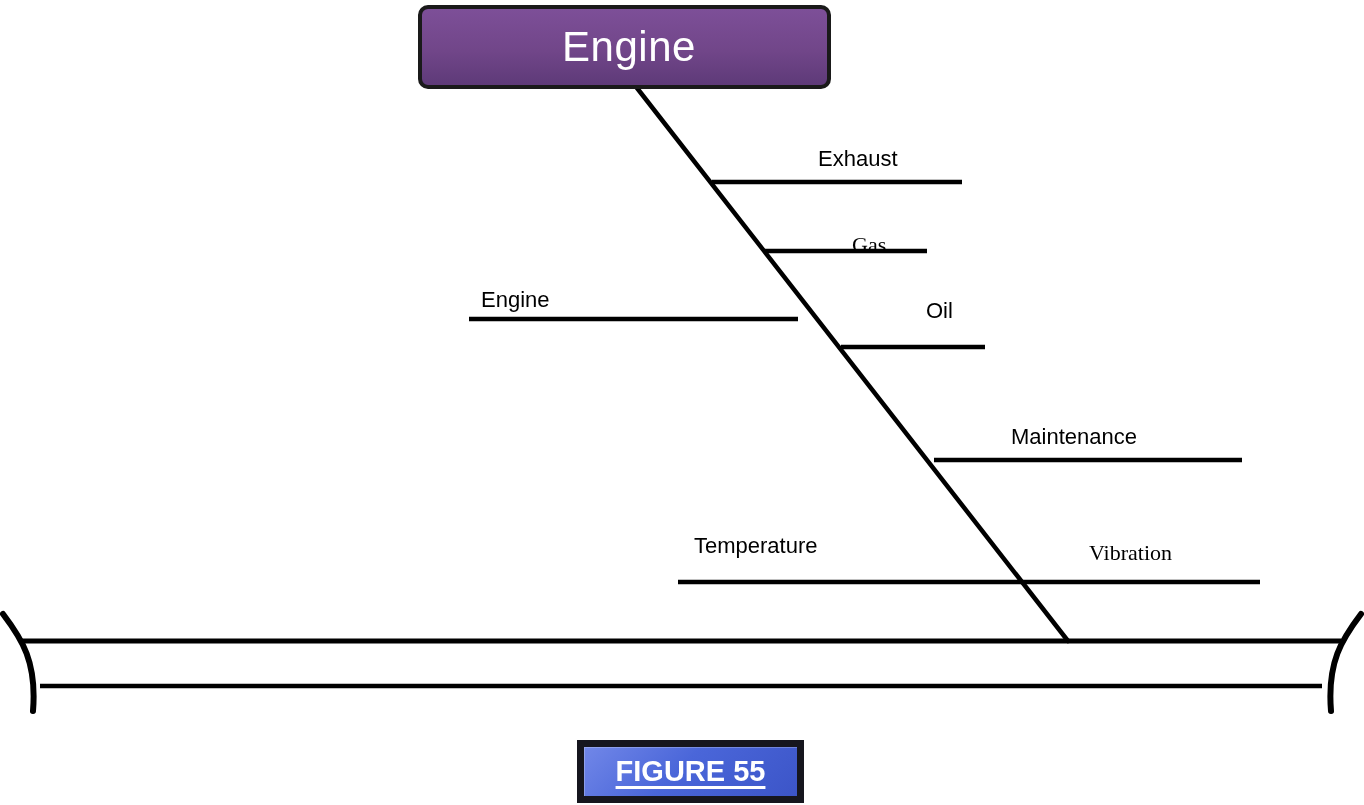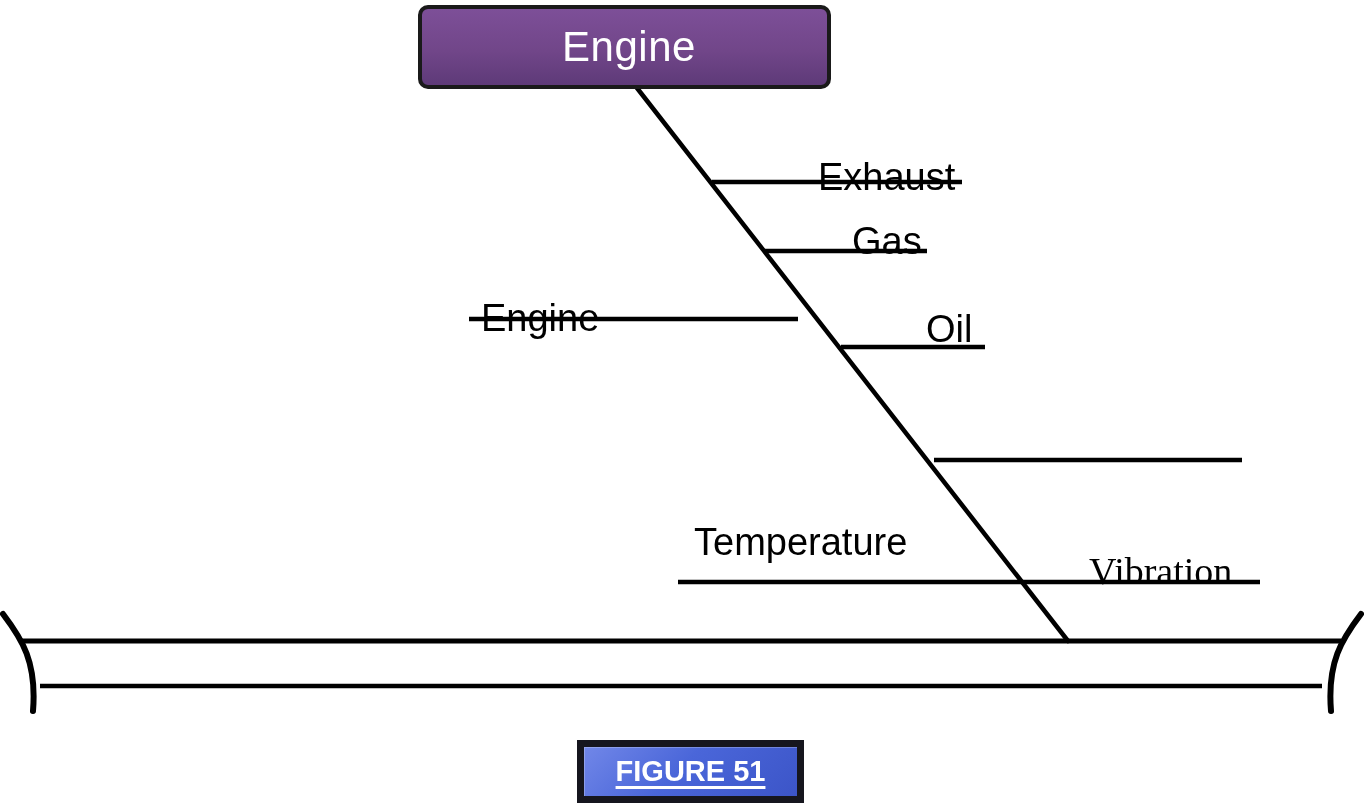"Exhaust" .branch-label { font-size: 38px -> 22px; margin-top: 10px -> none }
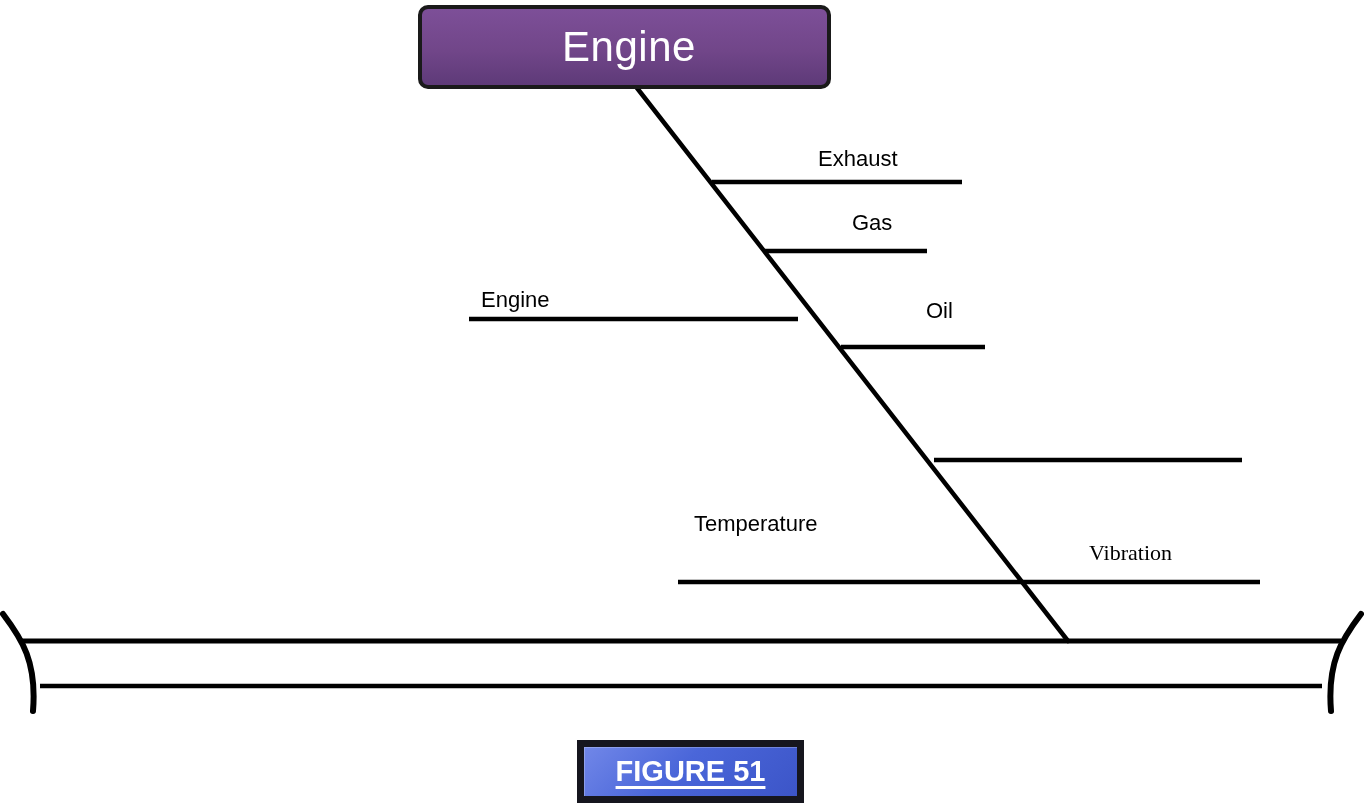"Gas" span.branch-label { font-family: none -> Liberation Serif, serif; top: 212px -> 234px }
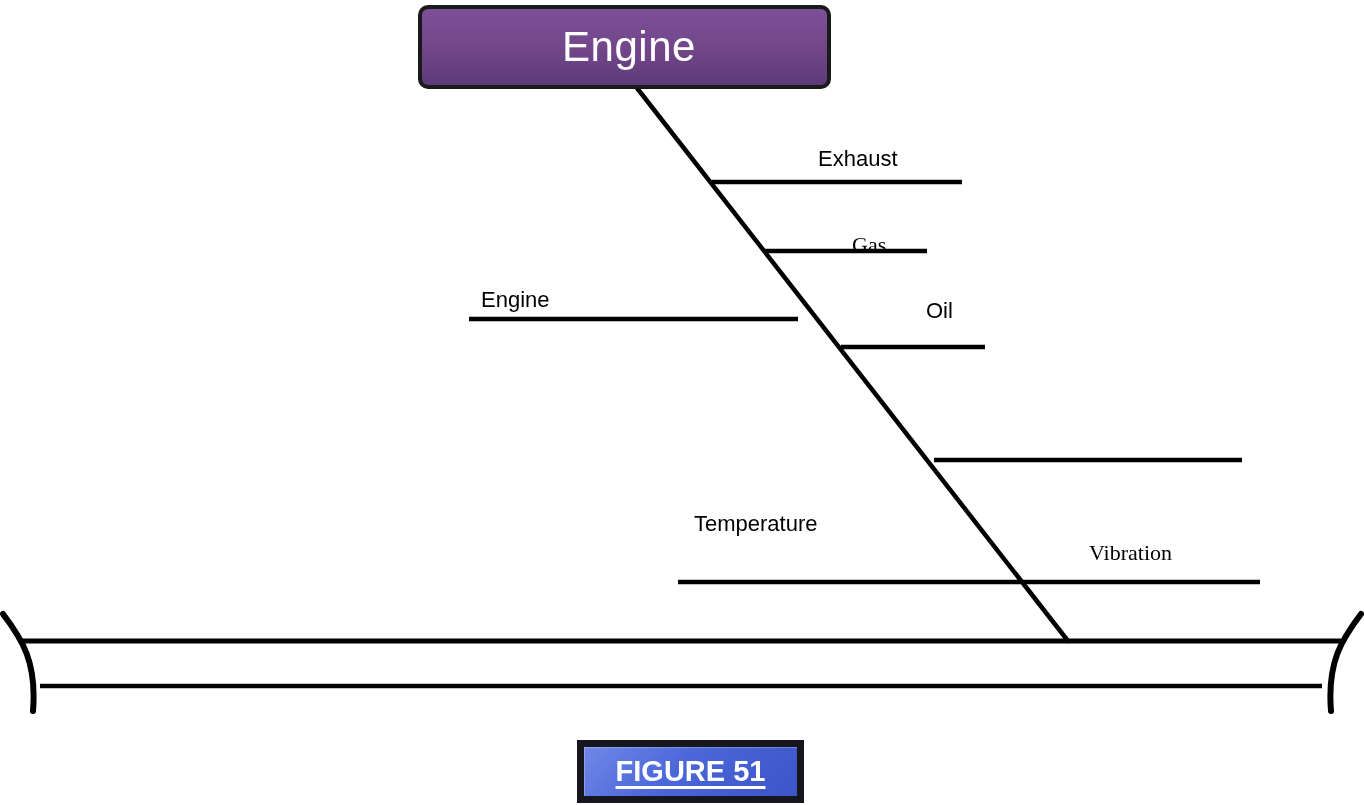"Maintenance" span.branch-label { html: none -> <span>Maintenance</span> }
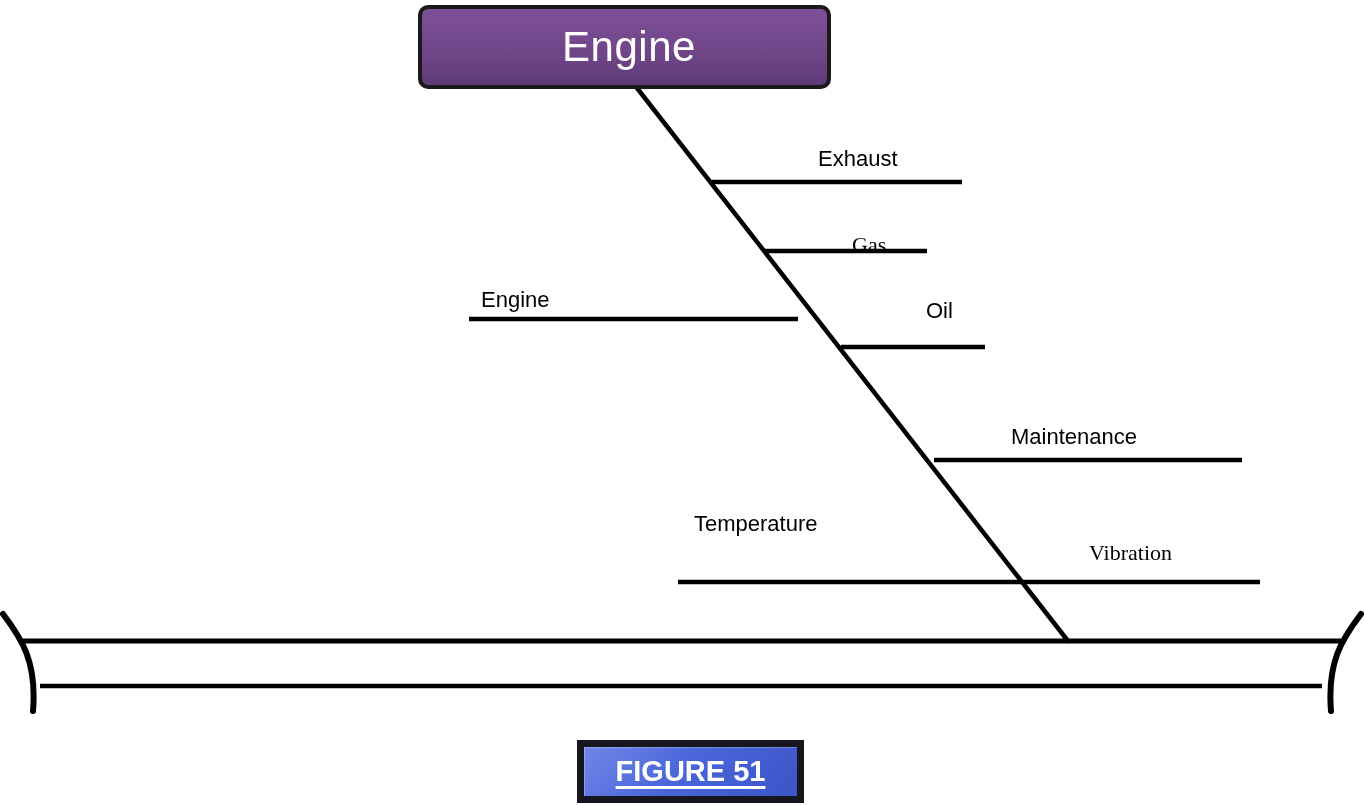"Temperature" span.branch-label { top: 513px -> 535px }
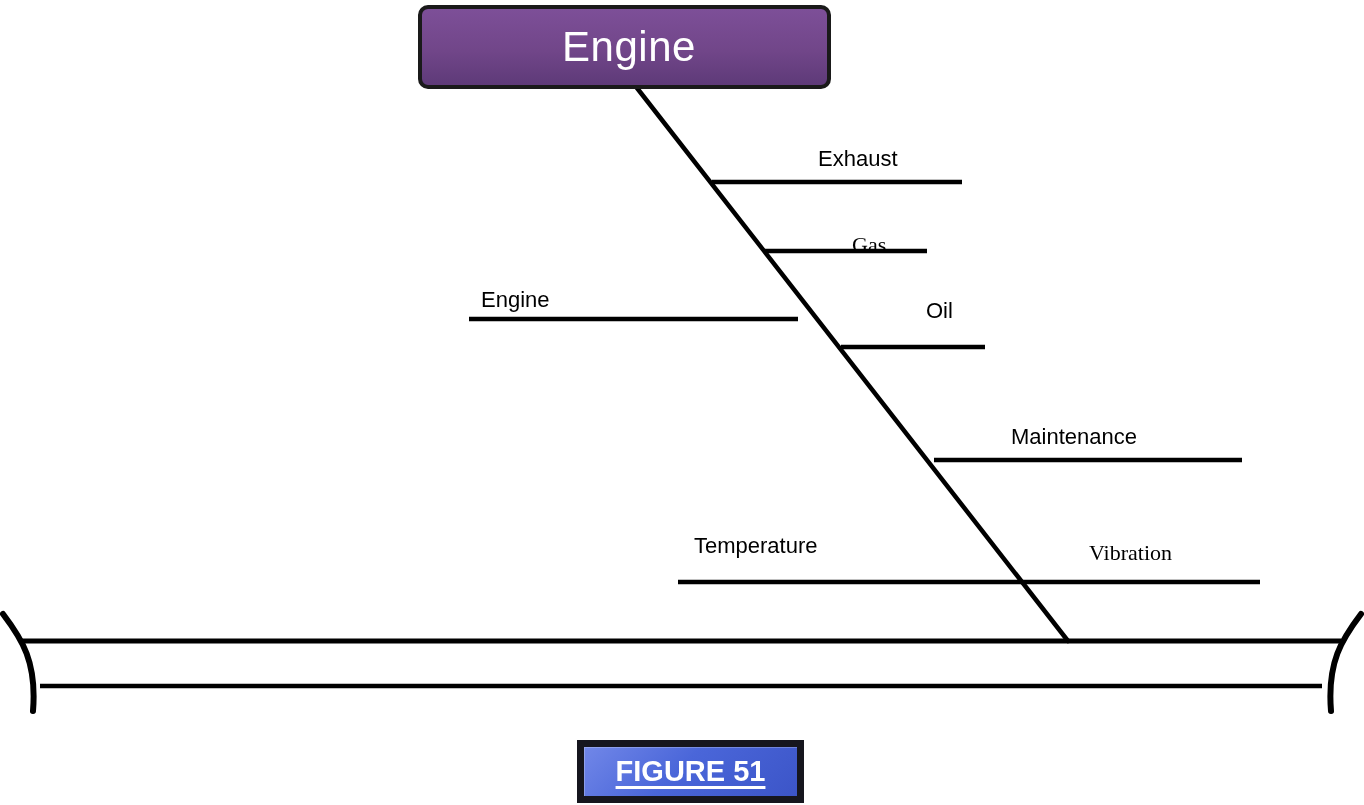"FIGURE 51" span.caption-label { text: 51 -> 55 }
